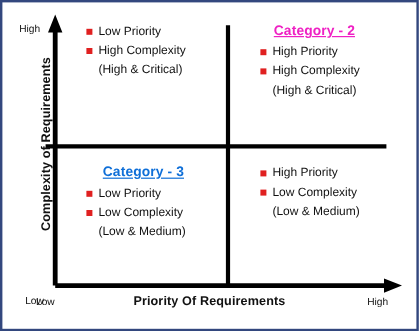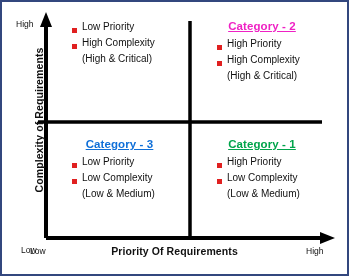"Low Priority" .q-line { align-items: flex-end -> flex-start }
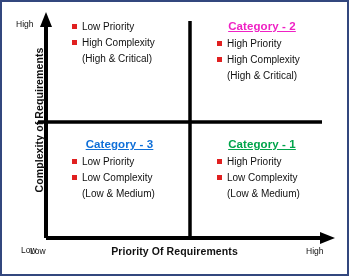"Category - 1" div.q-title { html: <div>Category - 1</div> -> none }
